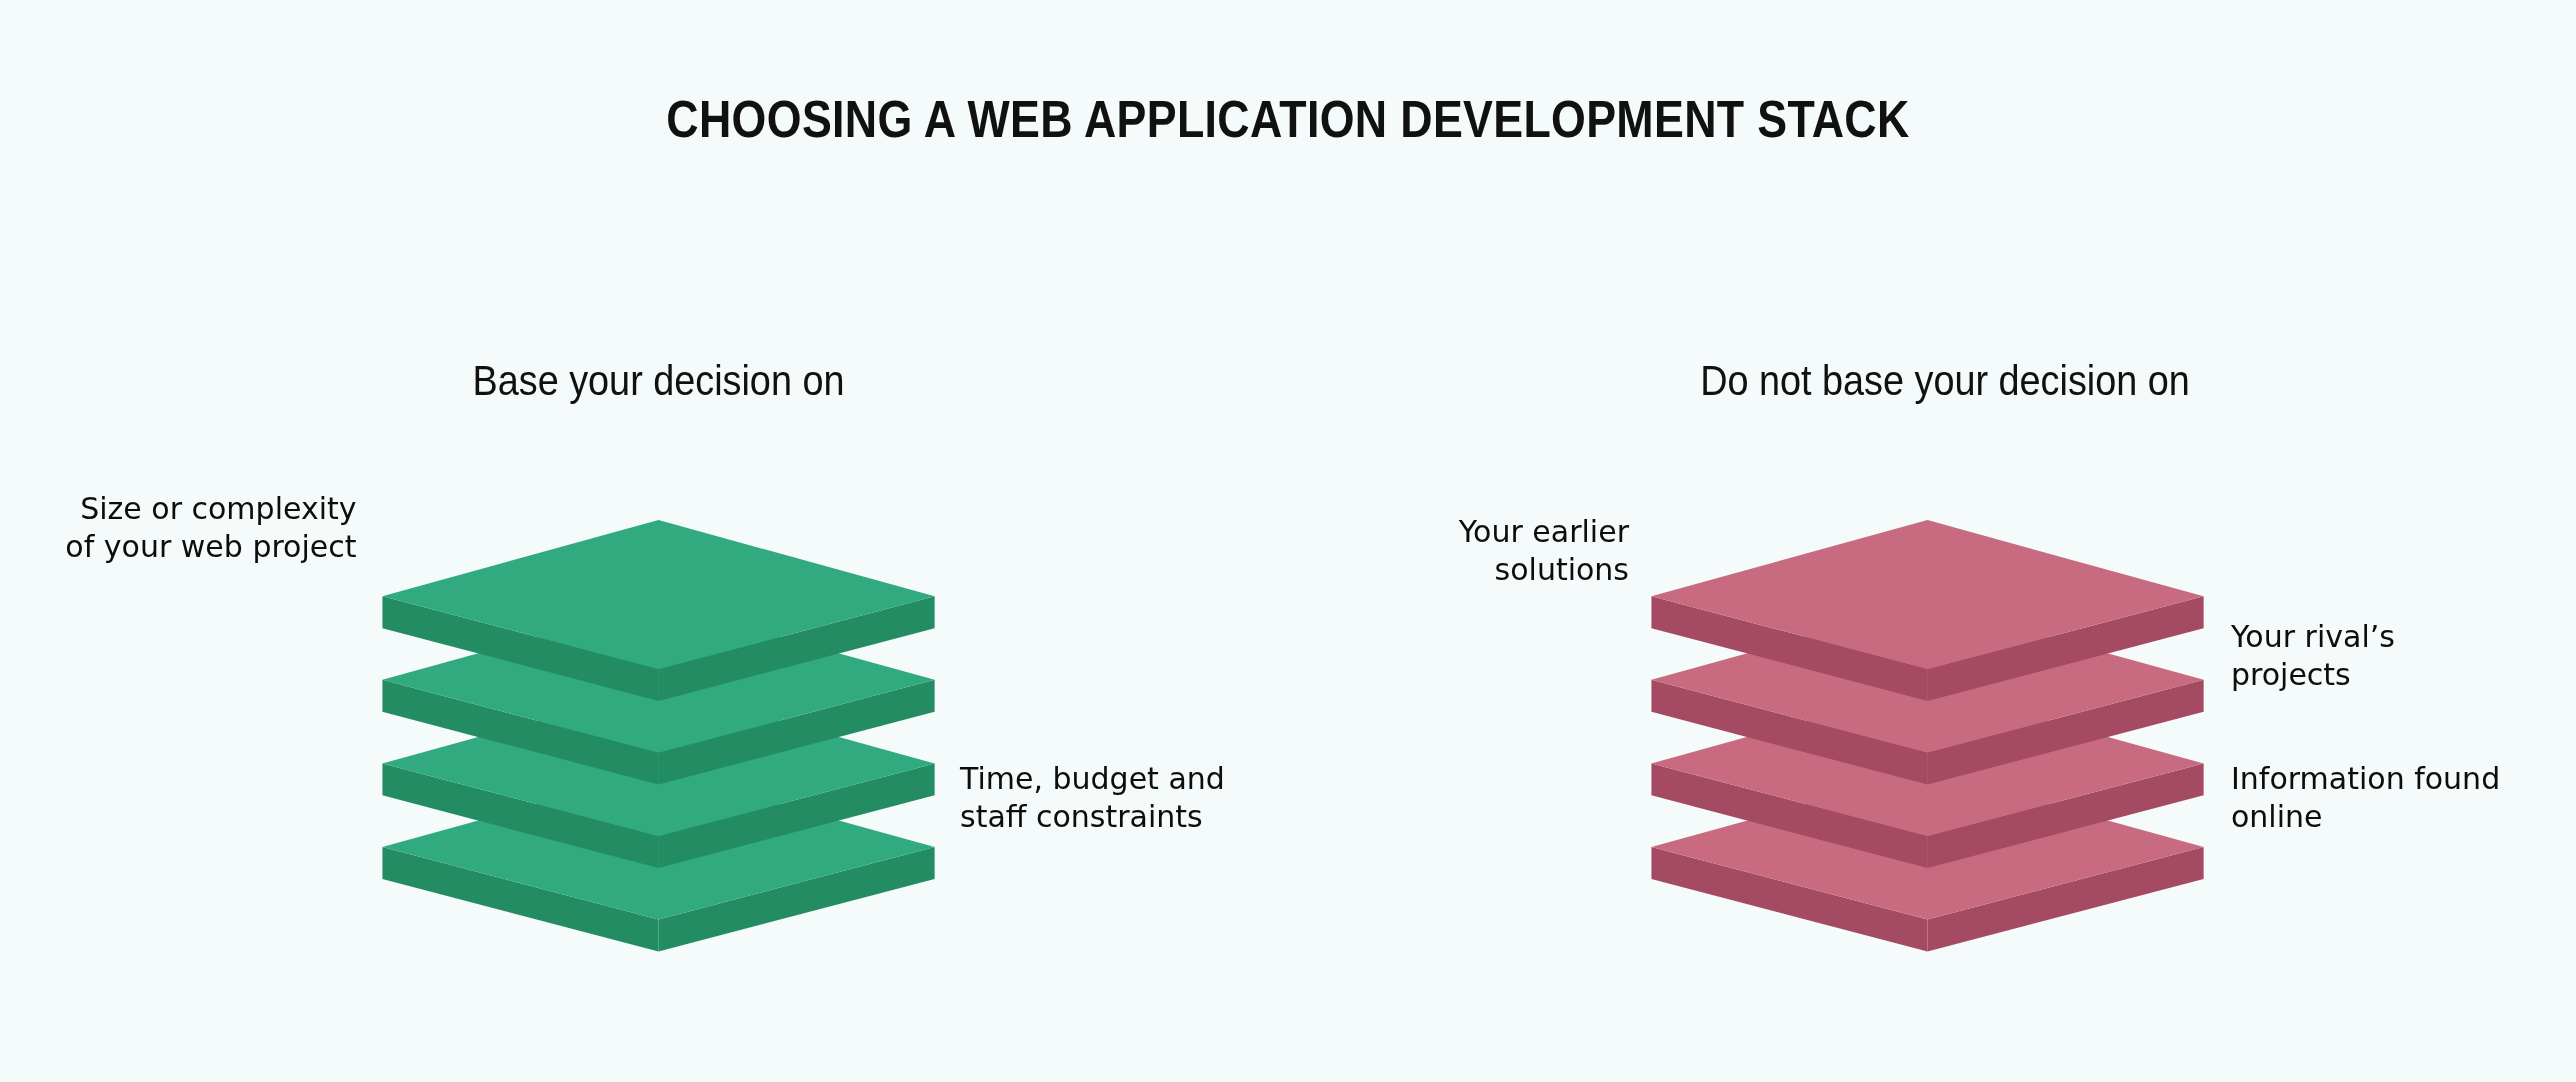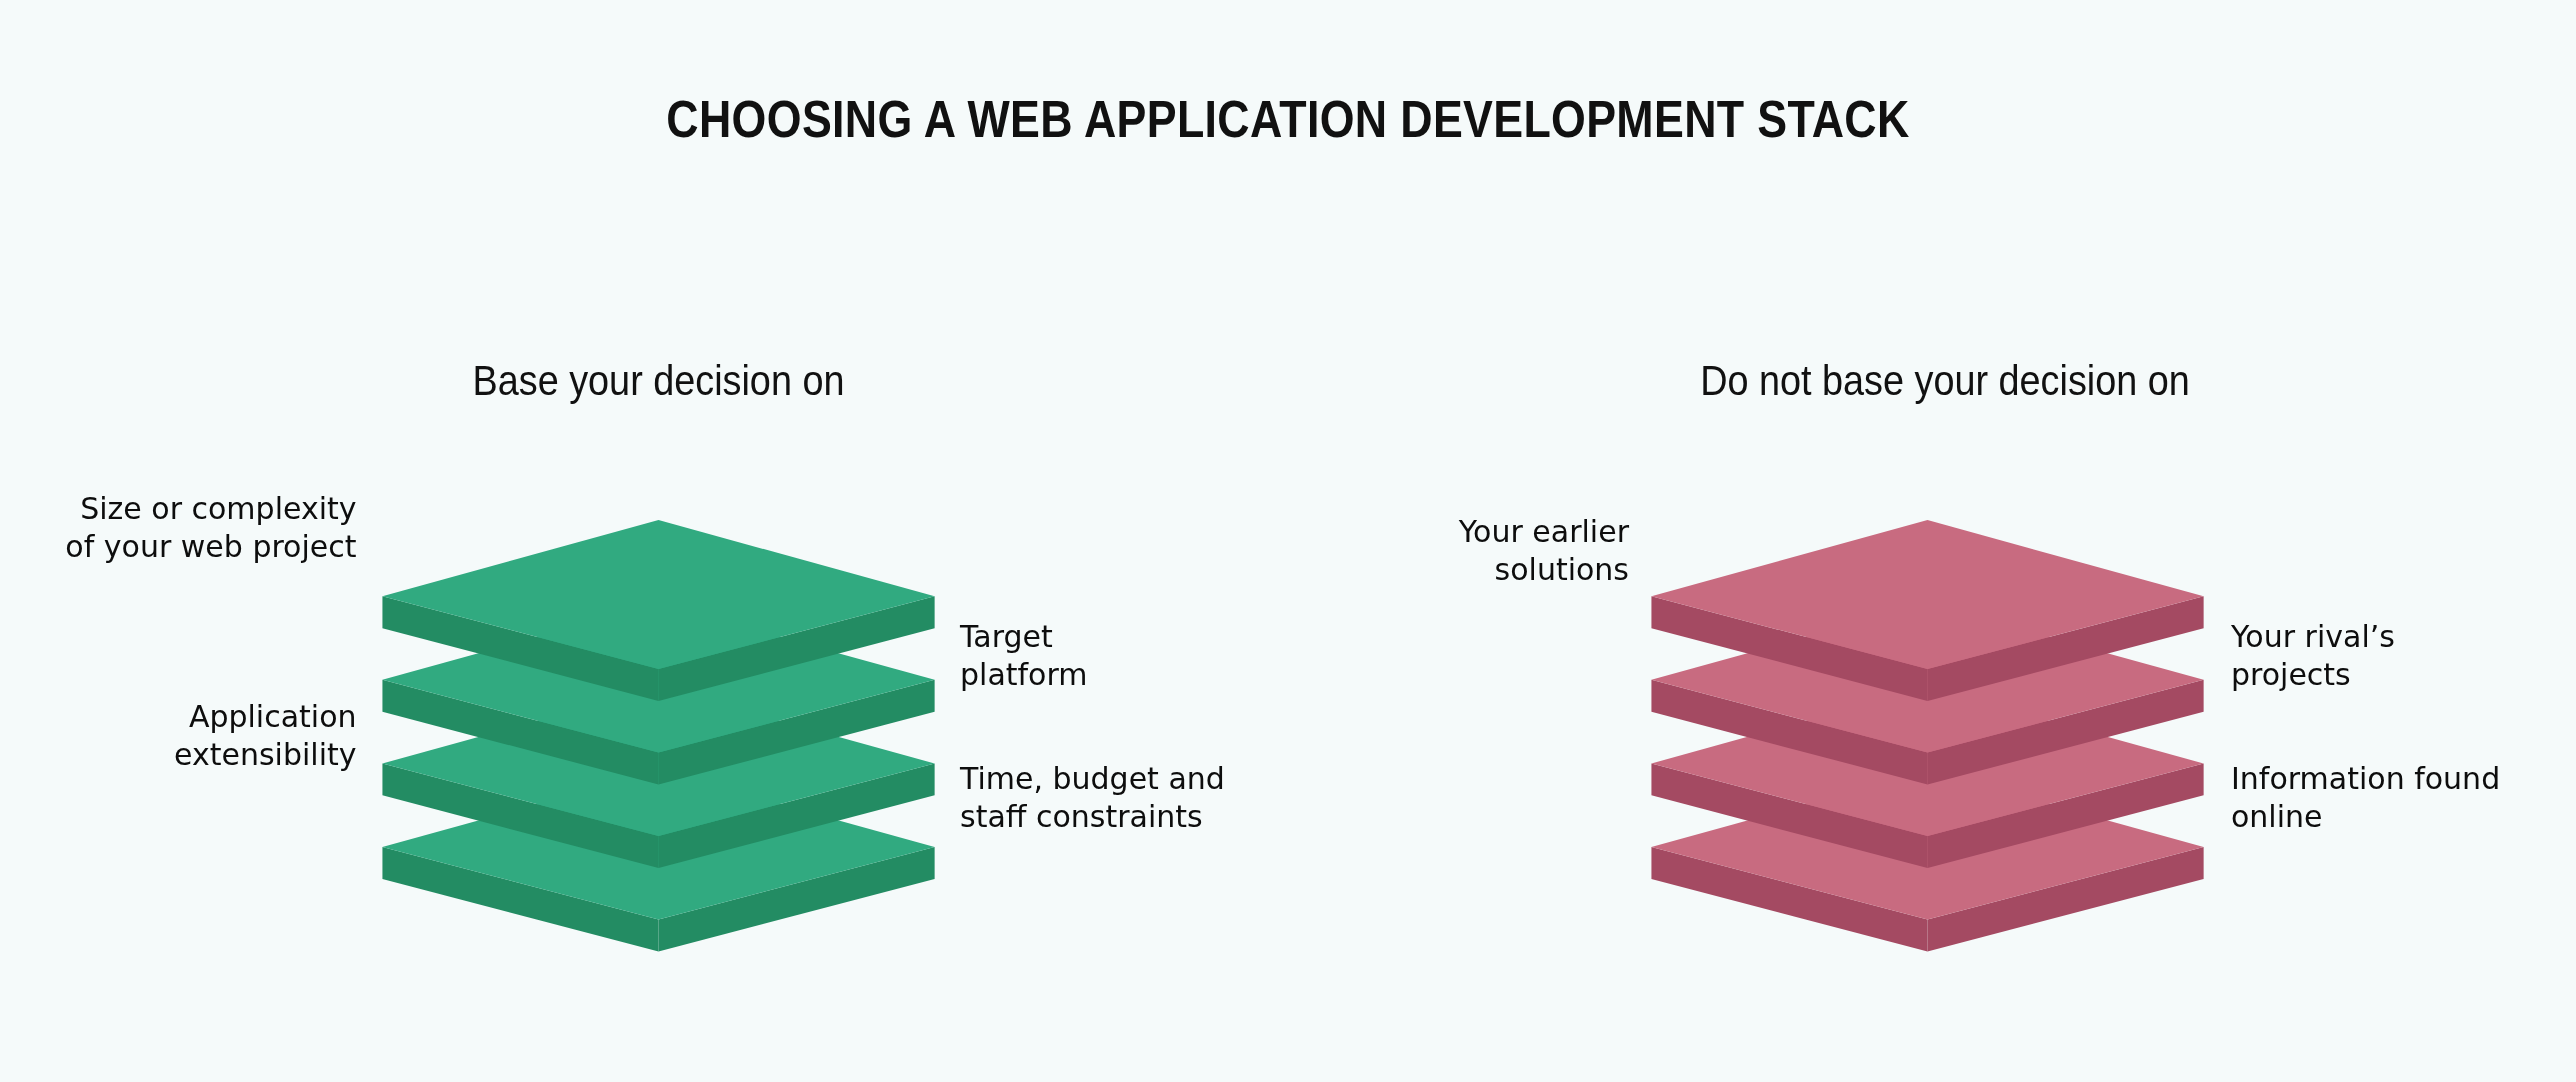"Target" div.callout { html: <div>Target platform</div> -> none }
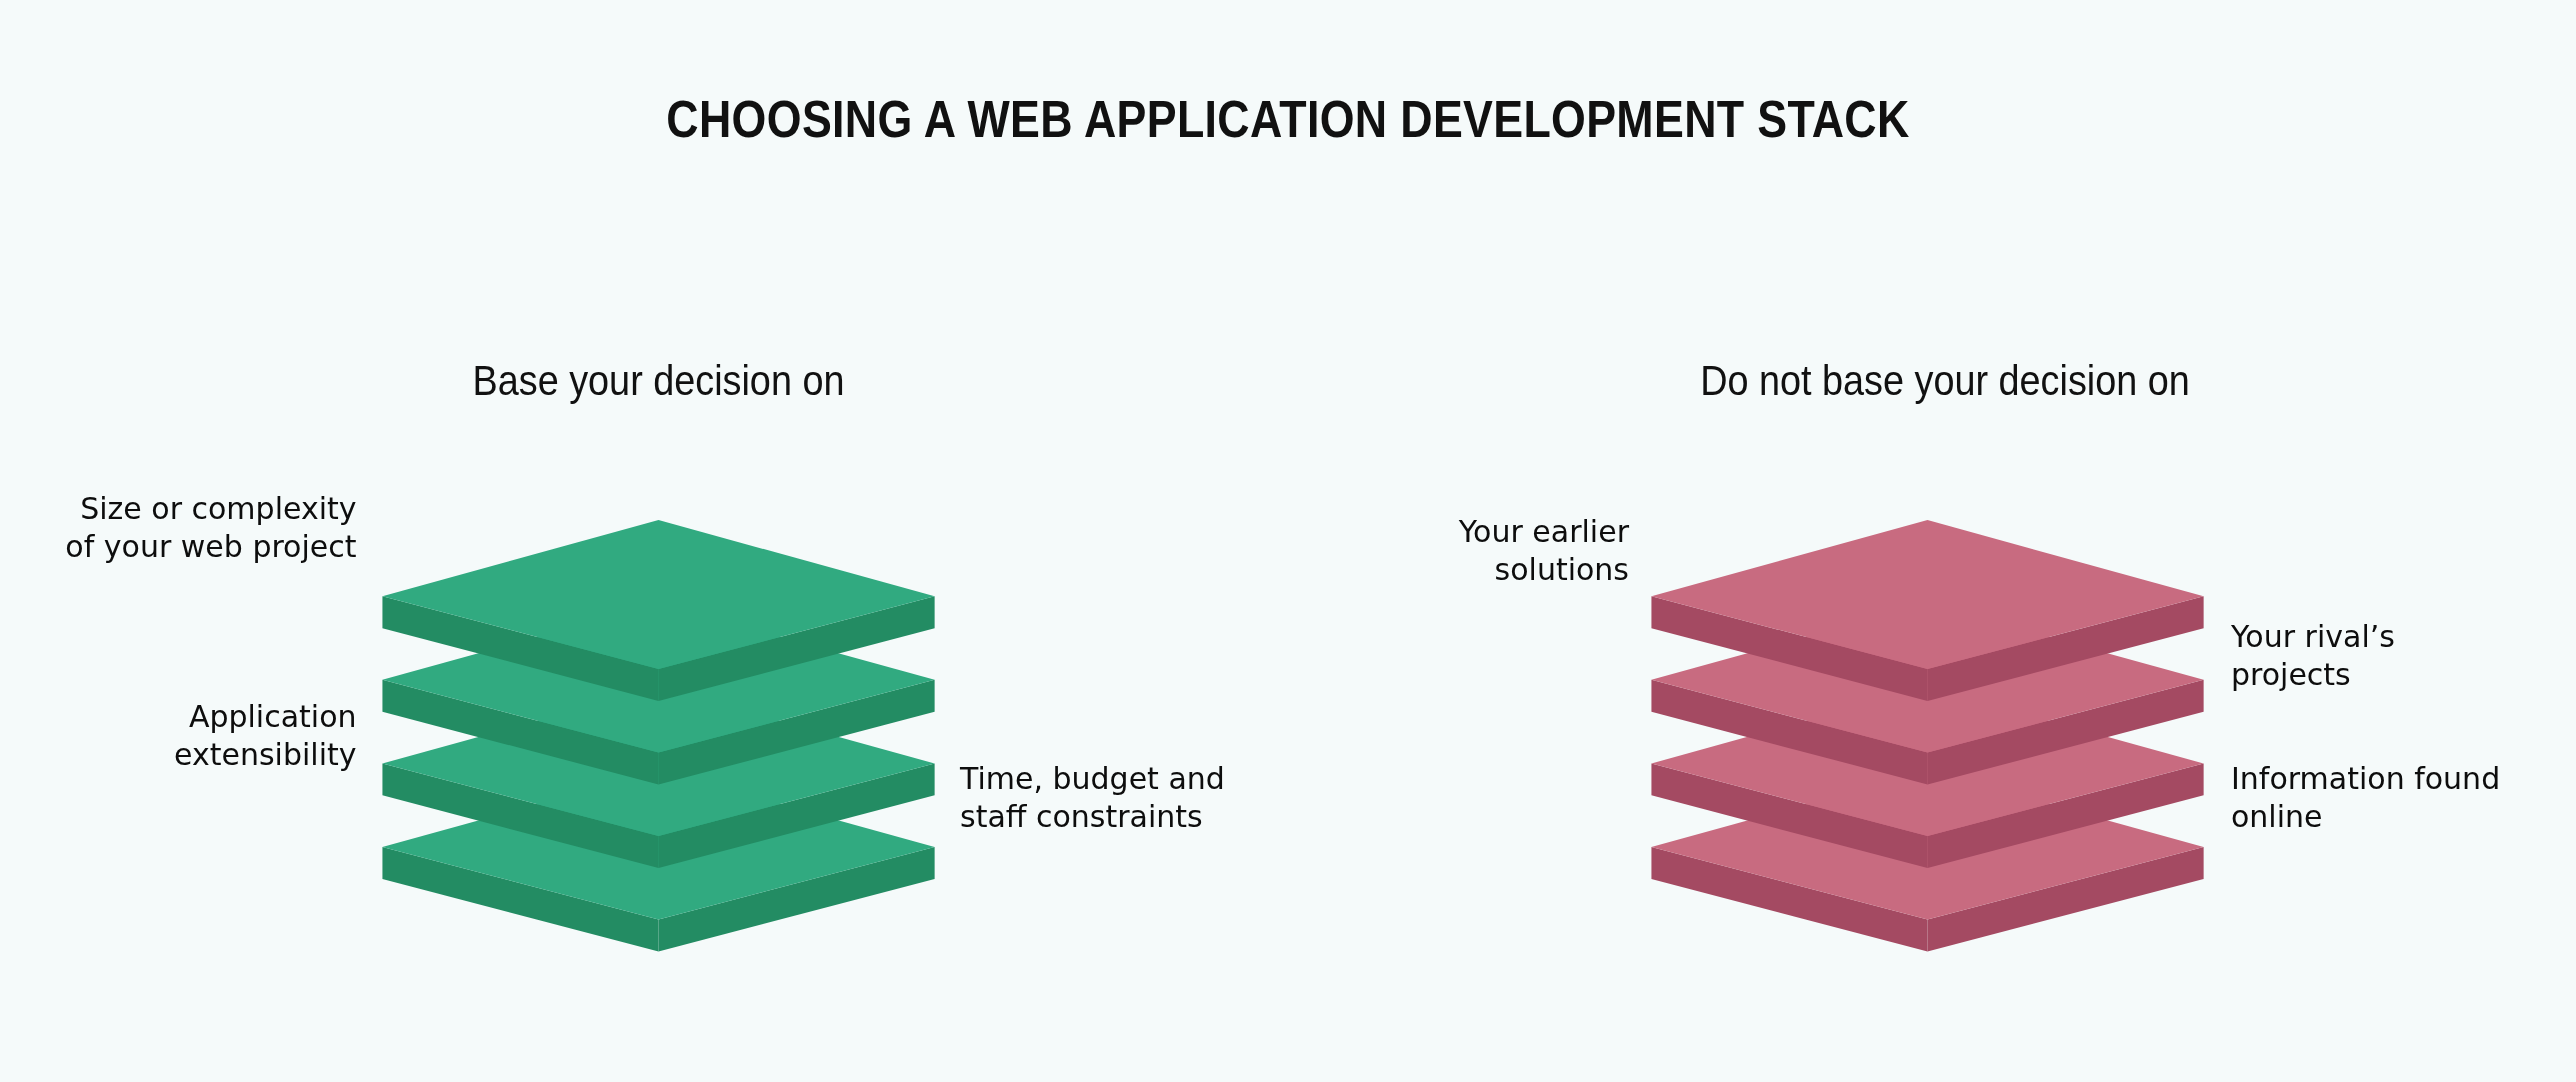"Application" div.callout { html: <div>Application extensibility</div> -> none }
